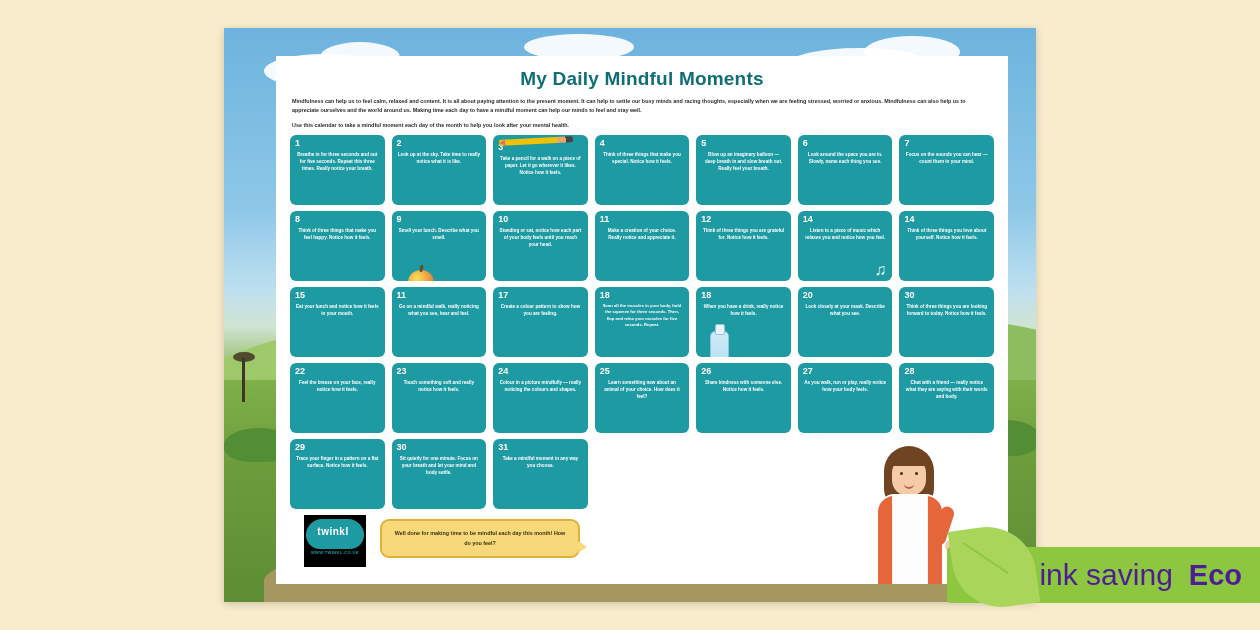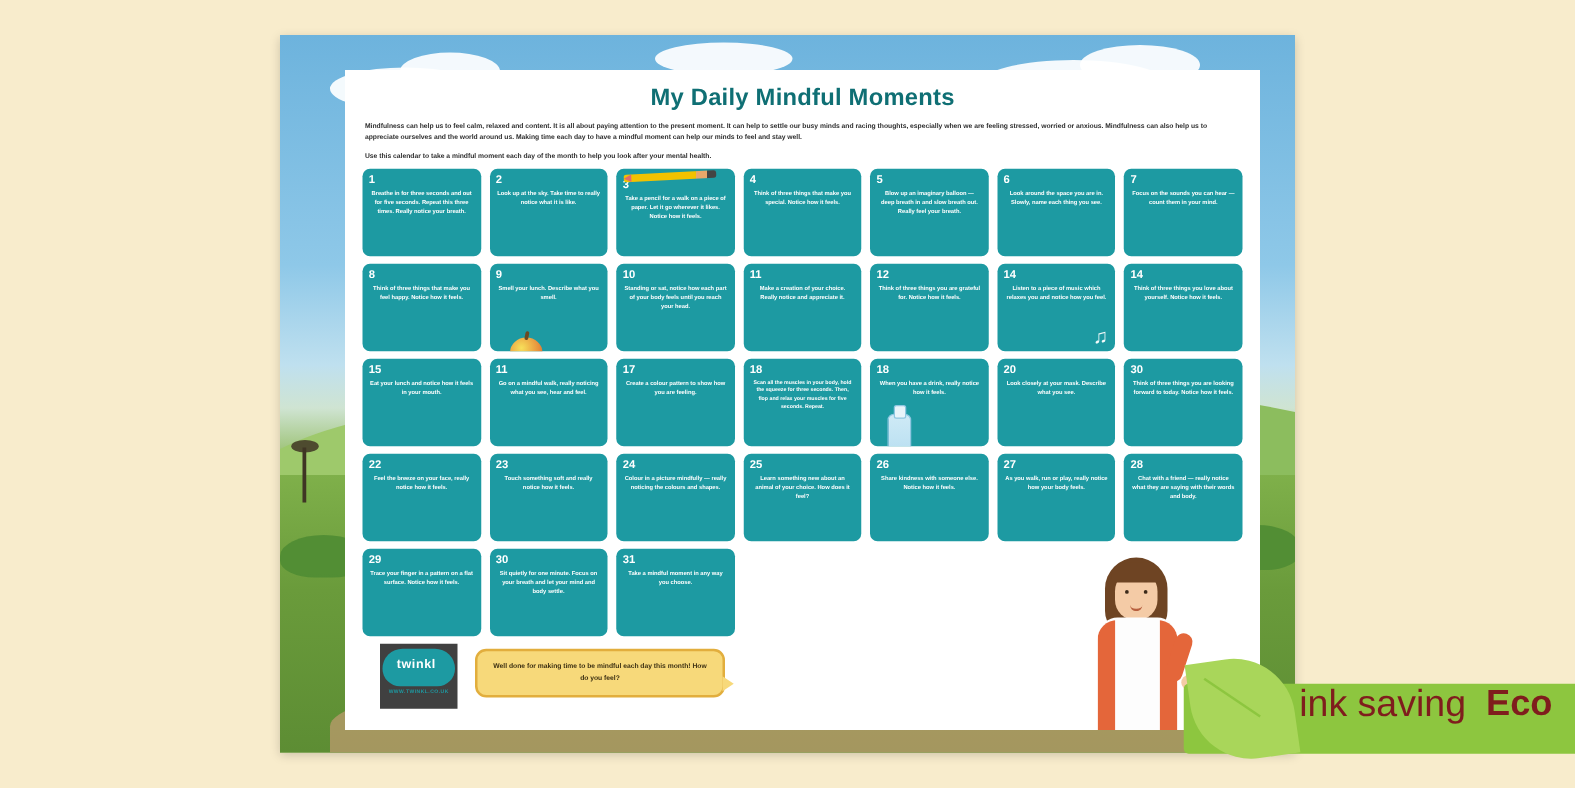"twinkl" .logo { background: #404040 -> #000000 }
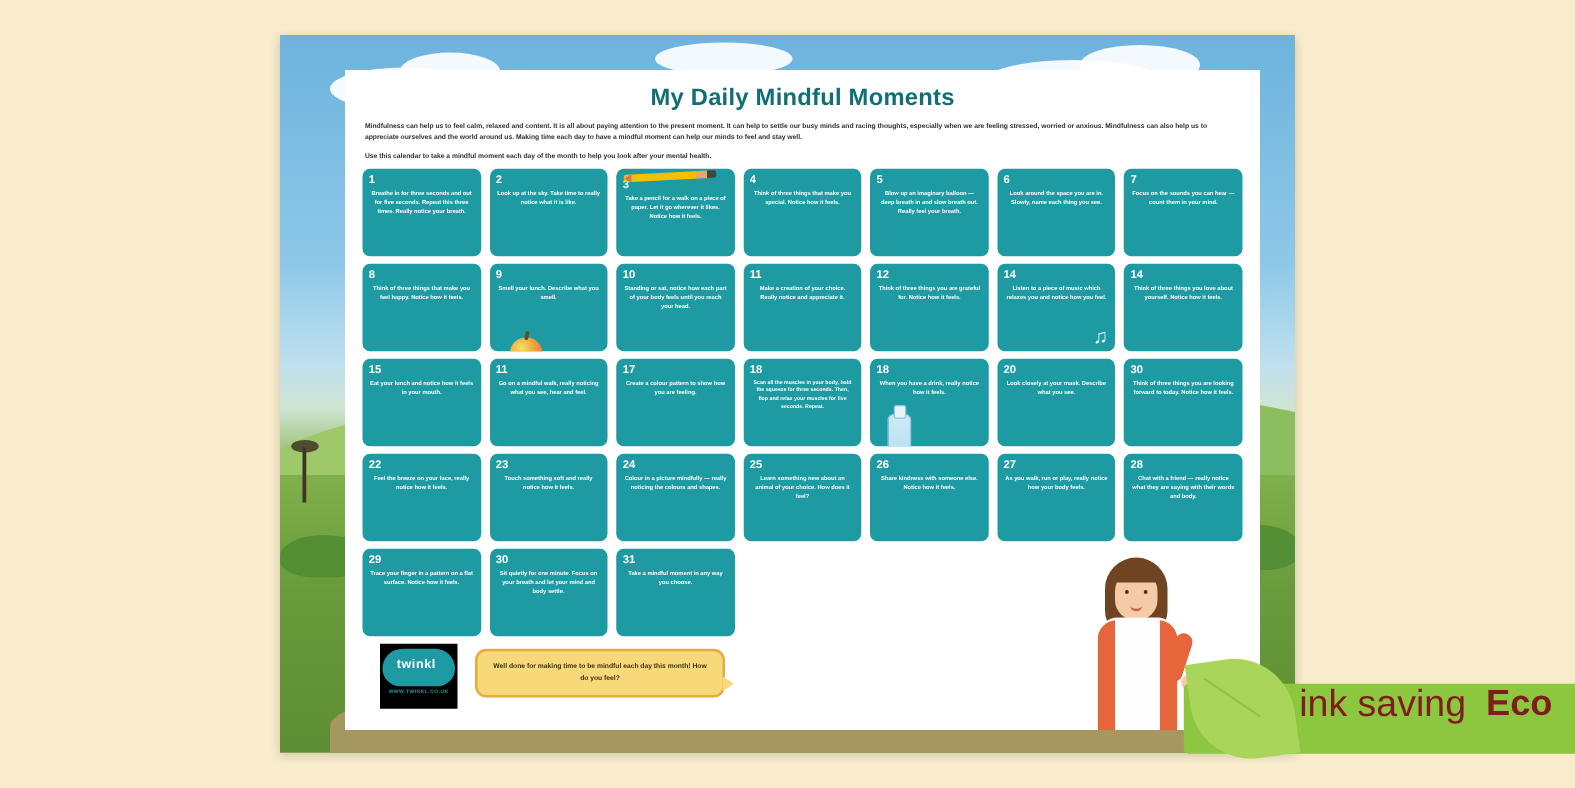"ink saving" .eco-bar { align-items: none -> center; color: #7f1d1d -> #4c1d95 }
